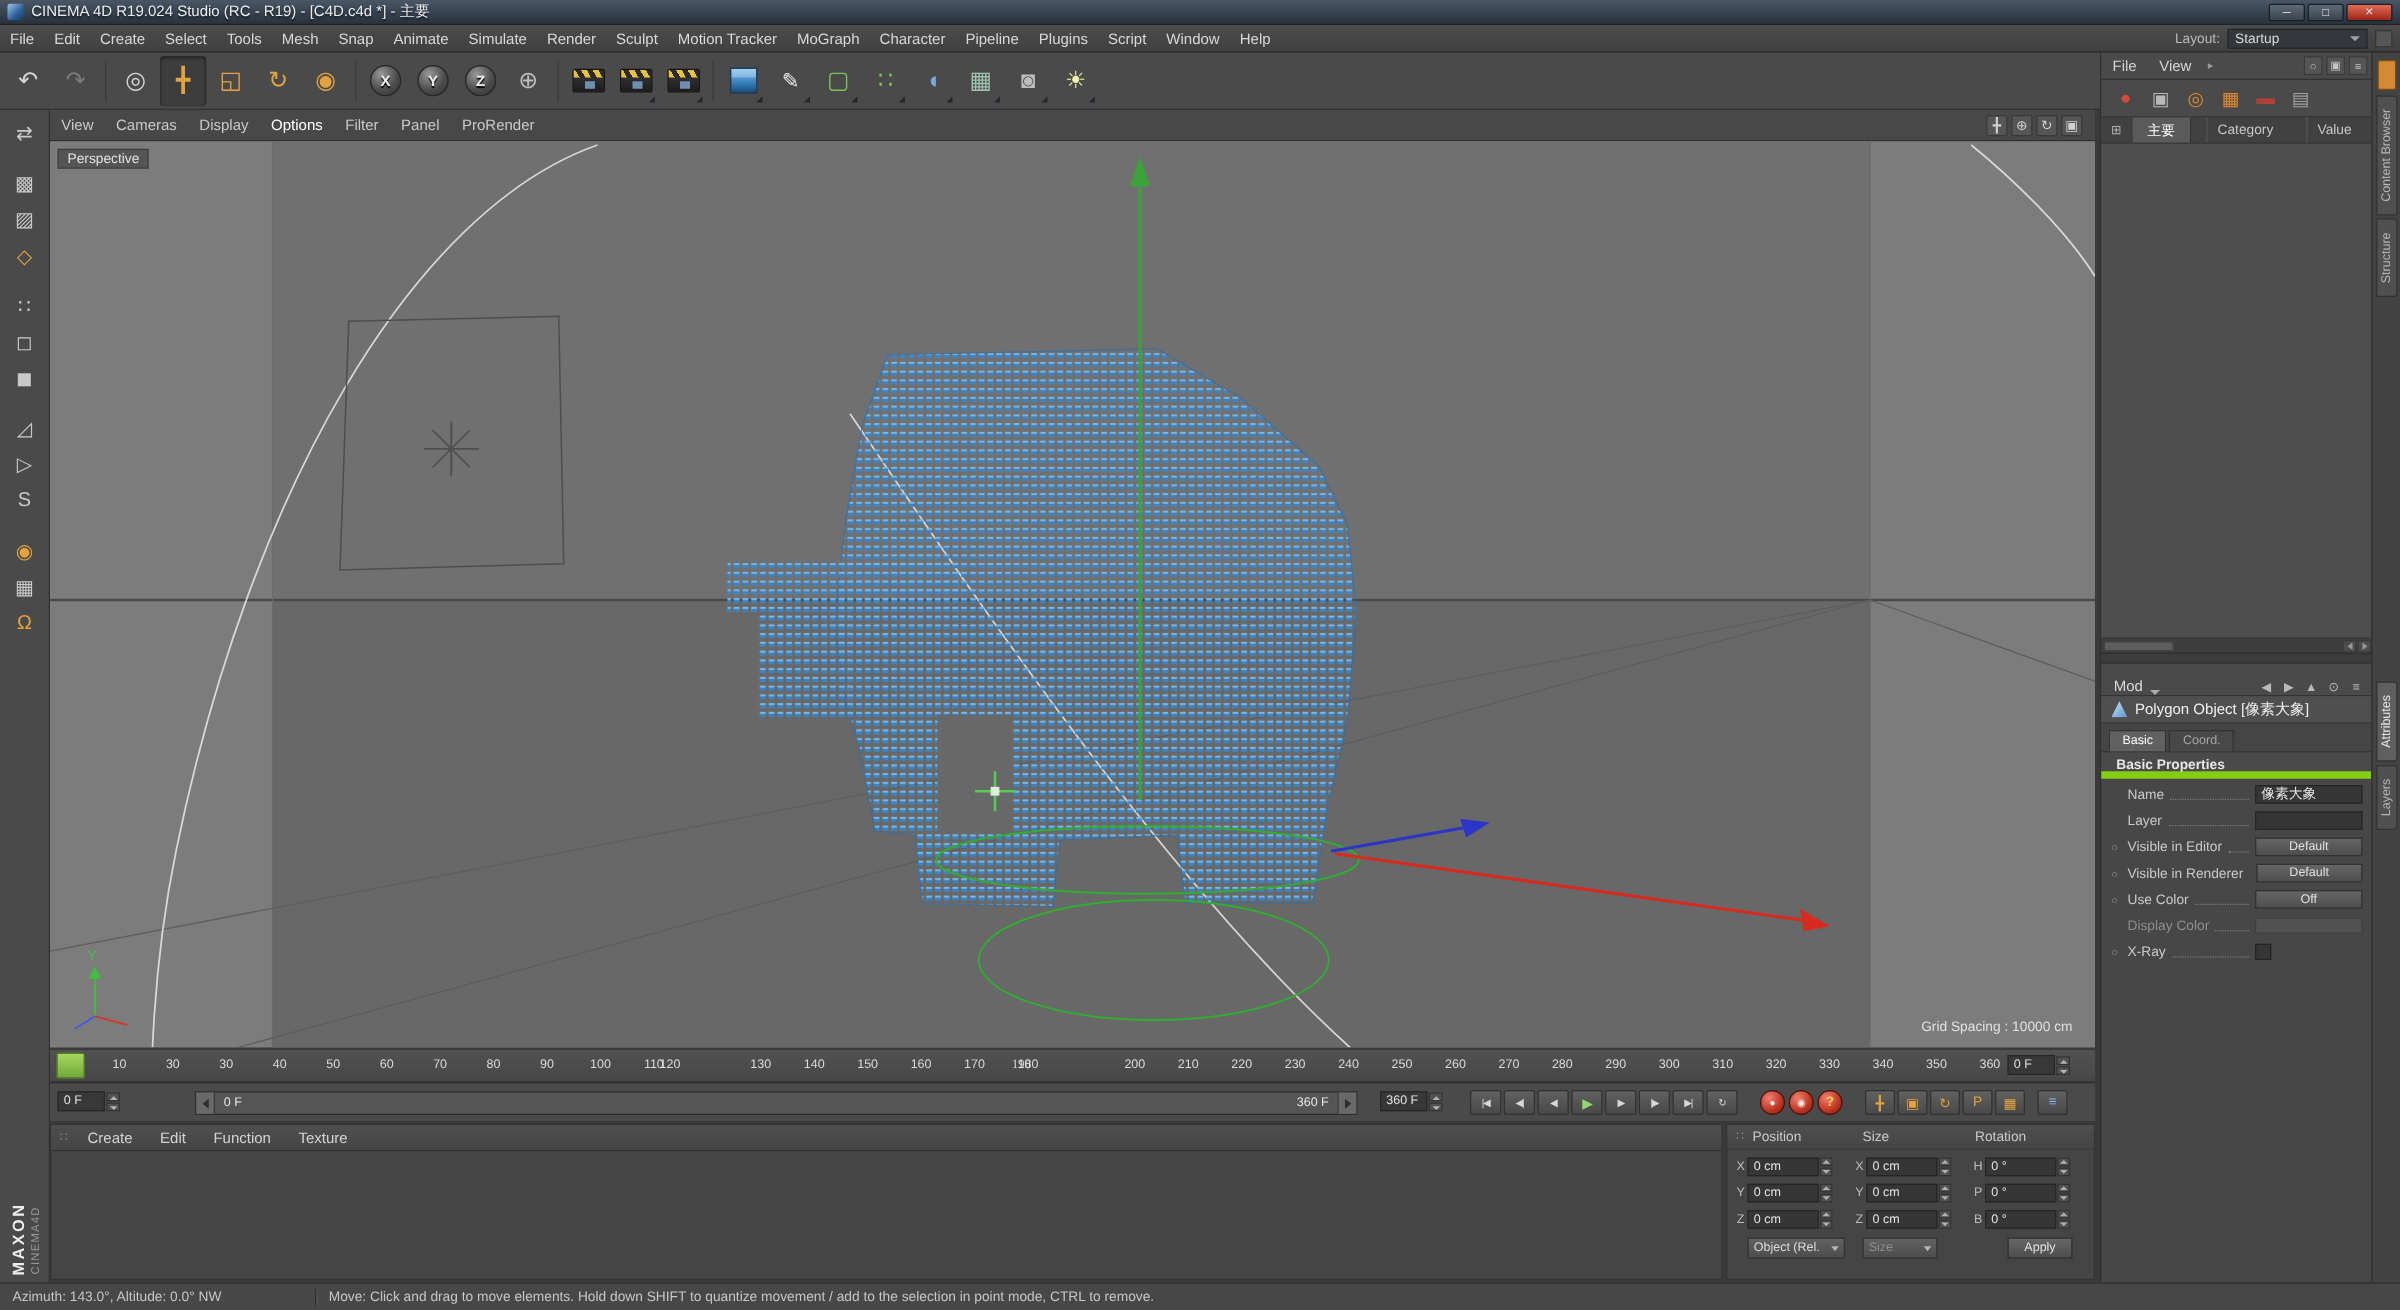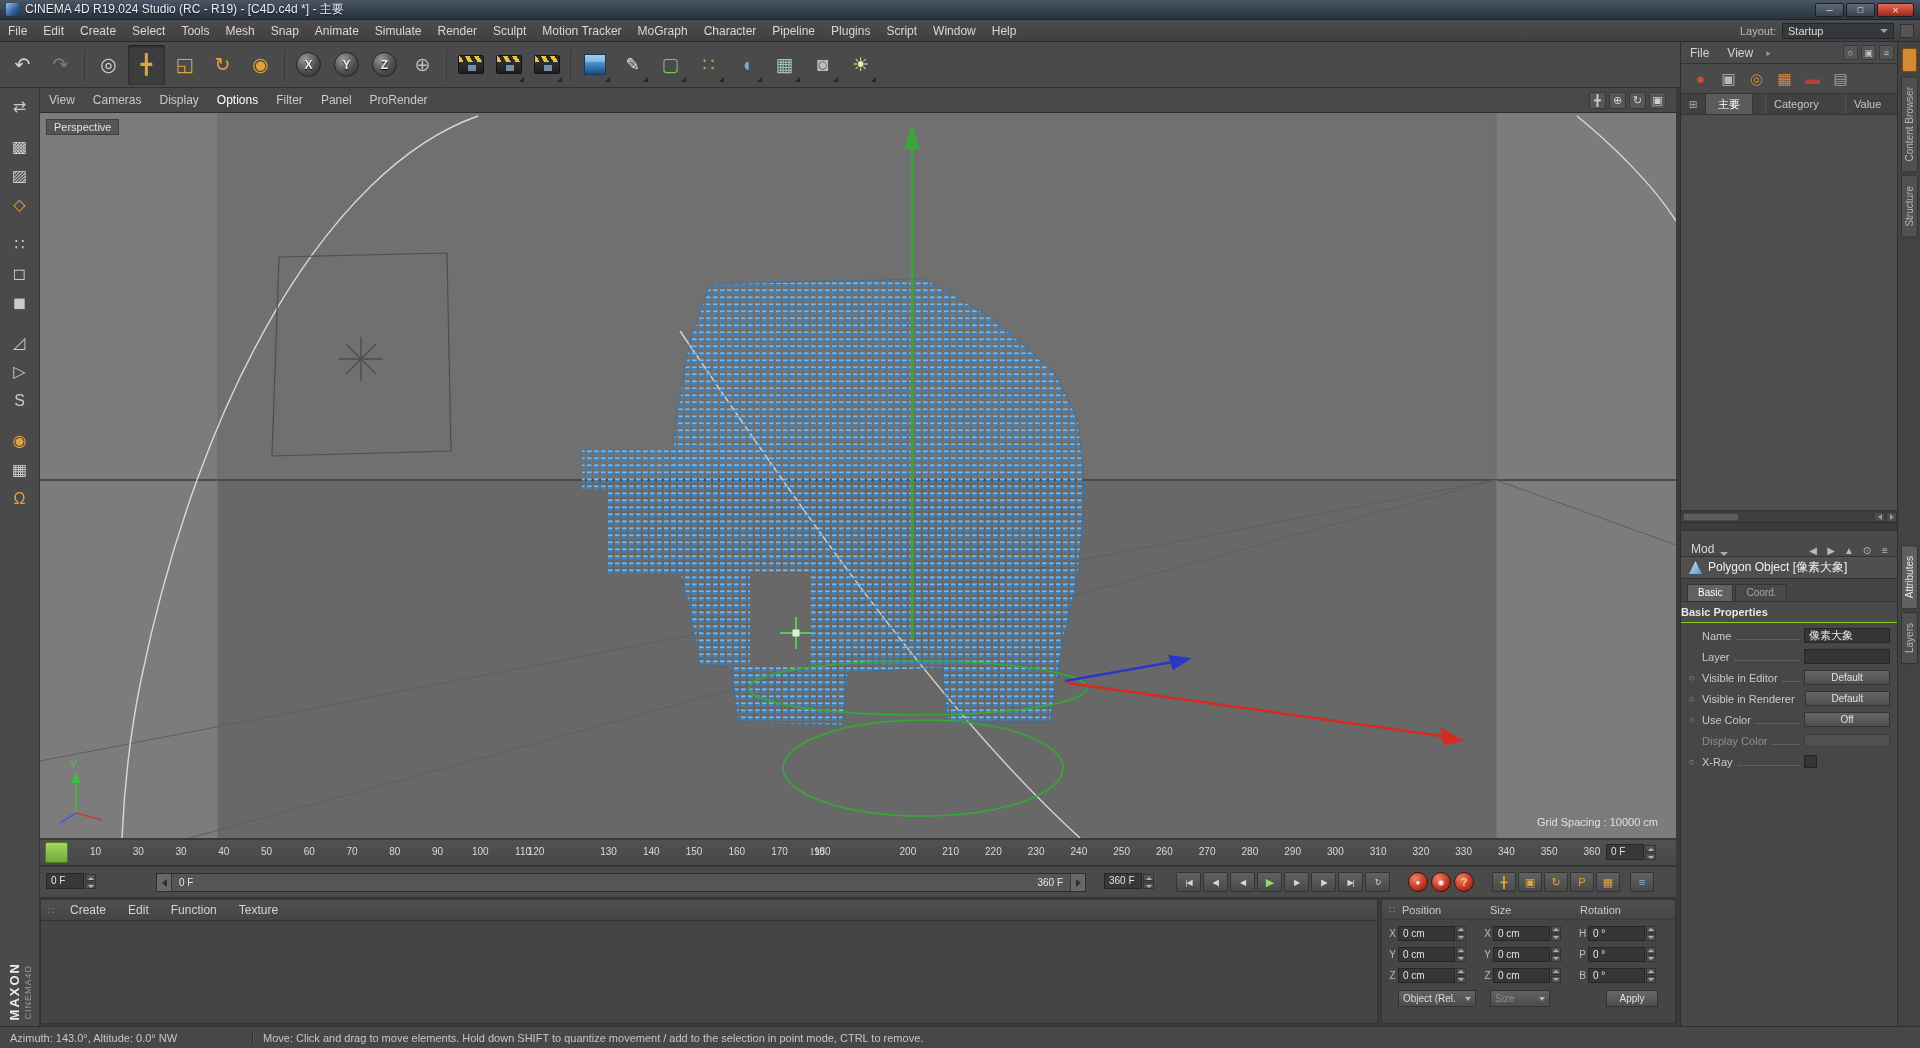"Basic Properties" #am-section { border-bottom: 1px solid #84cc16 -> 6px solid #84cc16; padding-left: 0 -> 12px }
